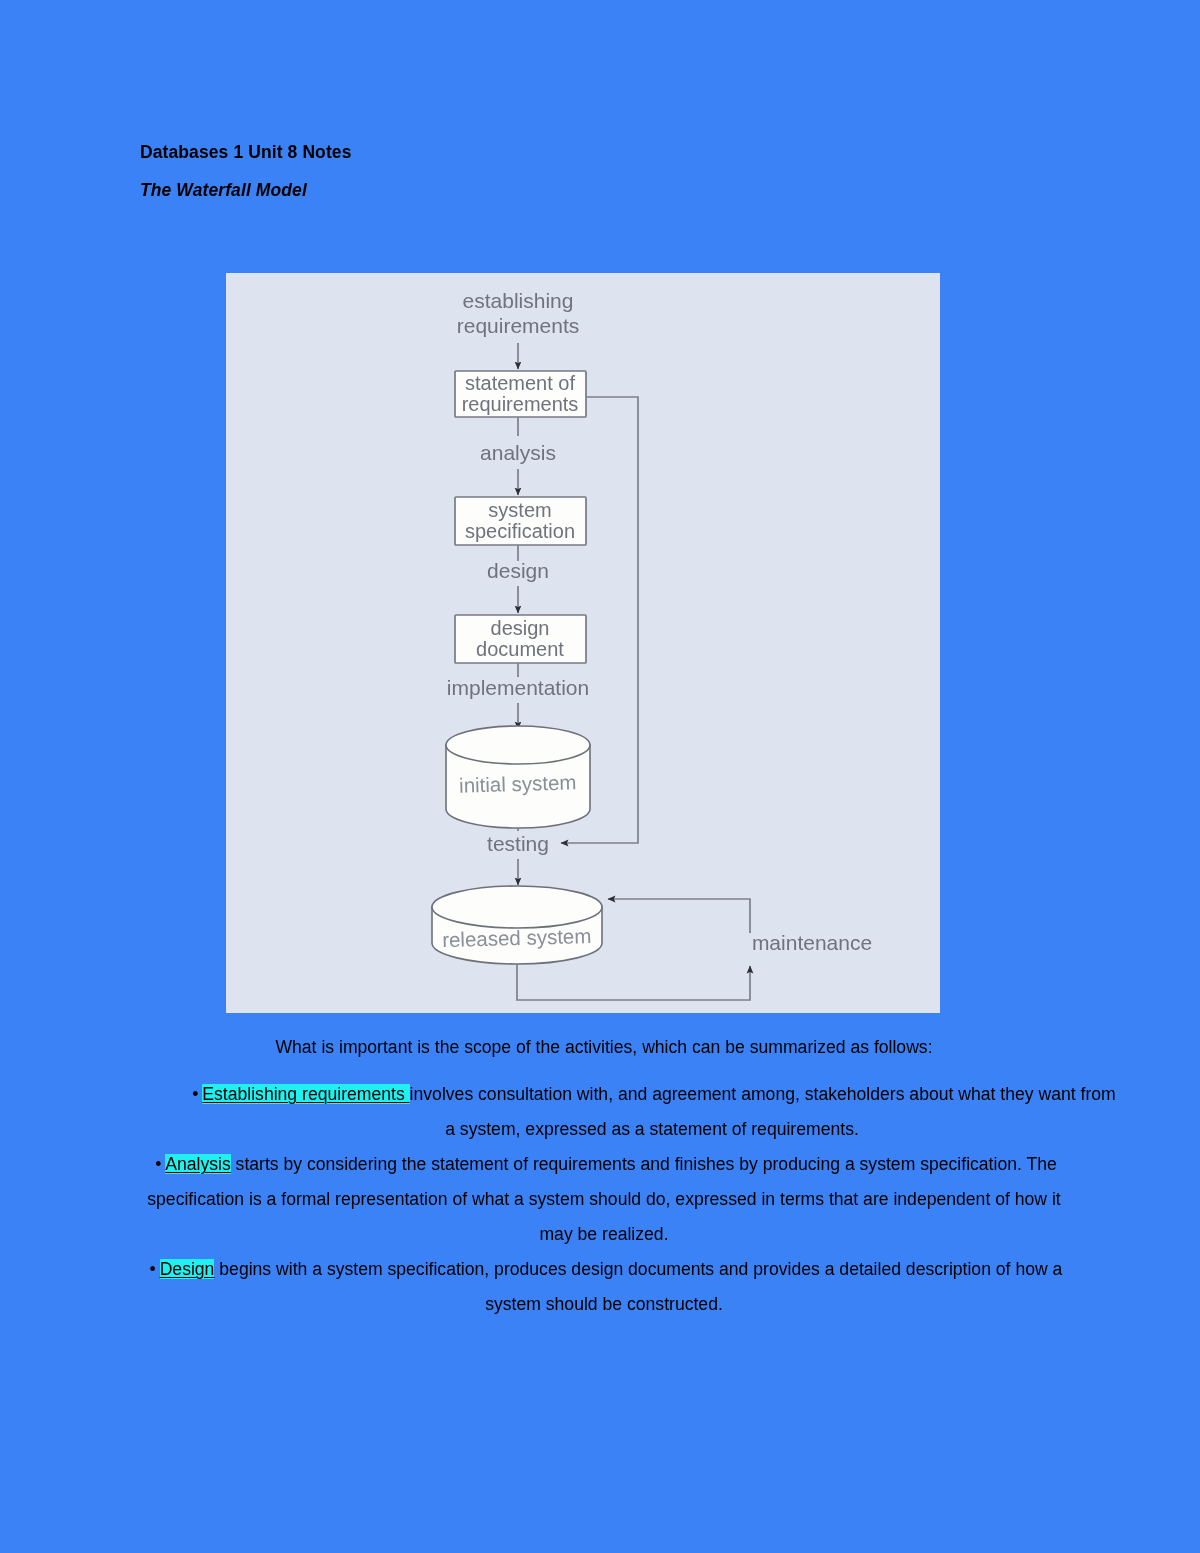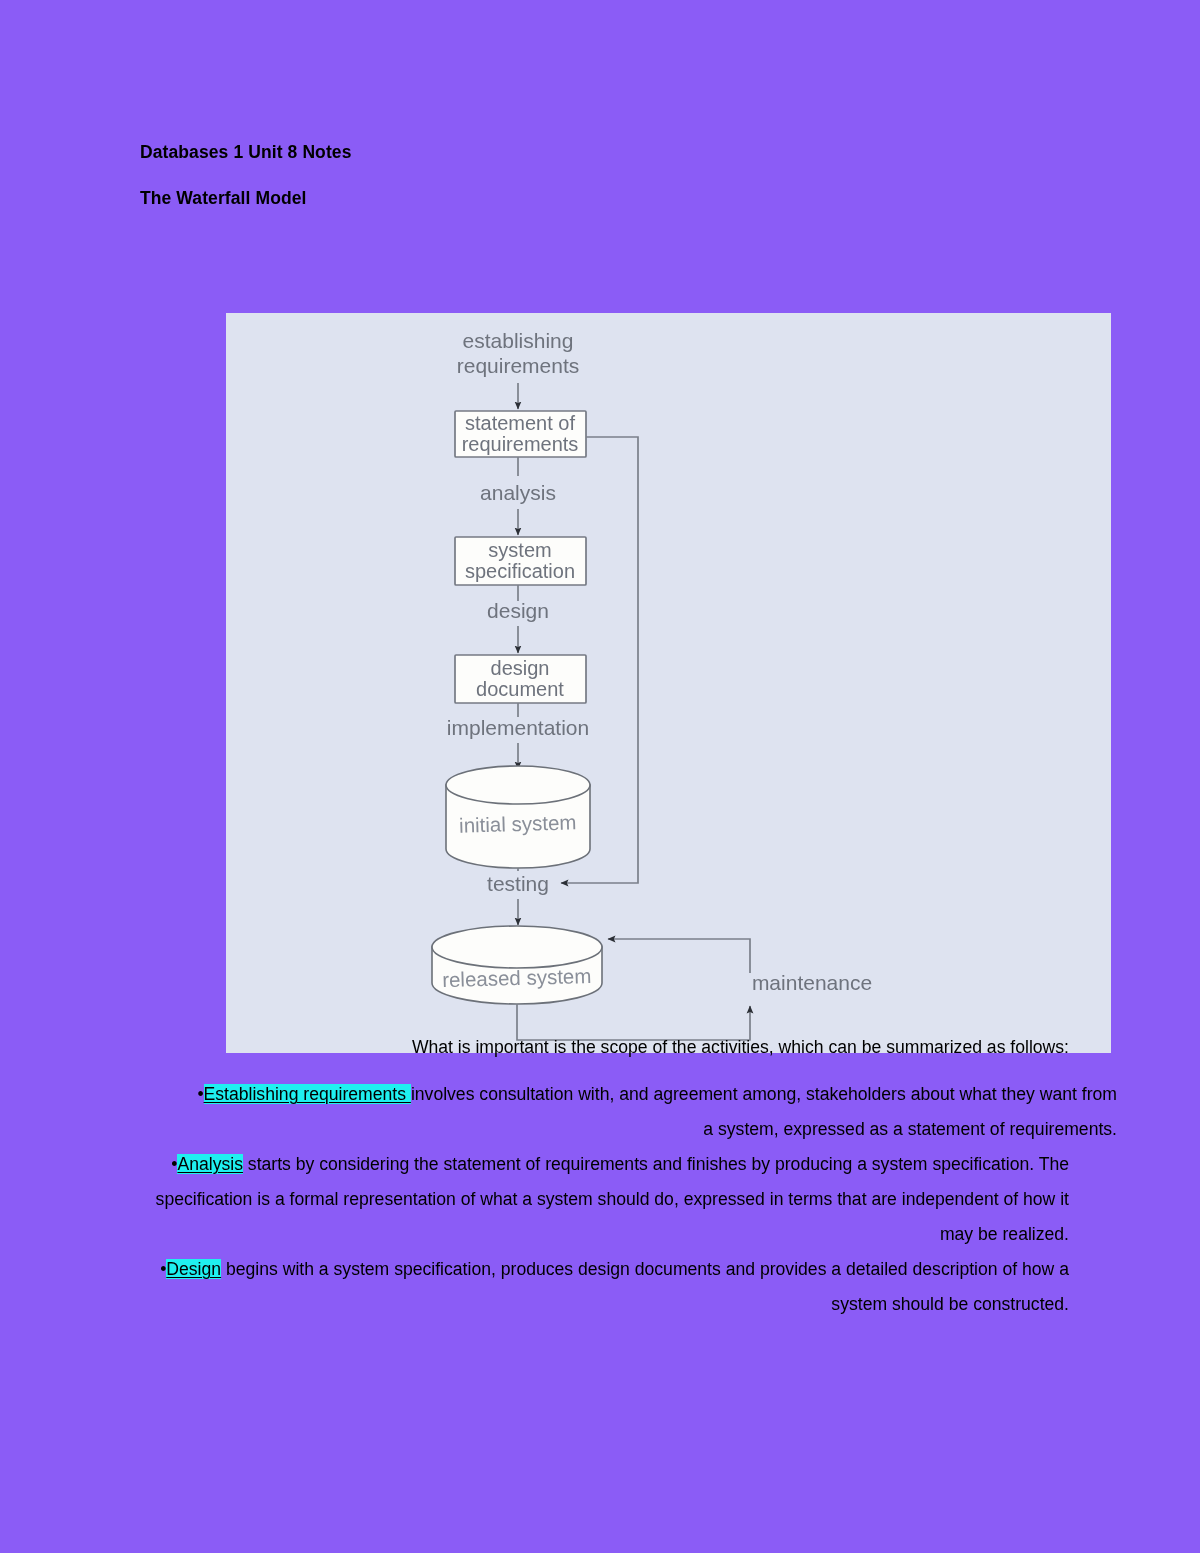"Databases 1 Unit 8 Notes" .page { background: #8b5cf6 -> #3b82f6 }
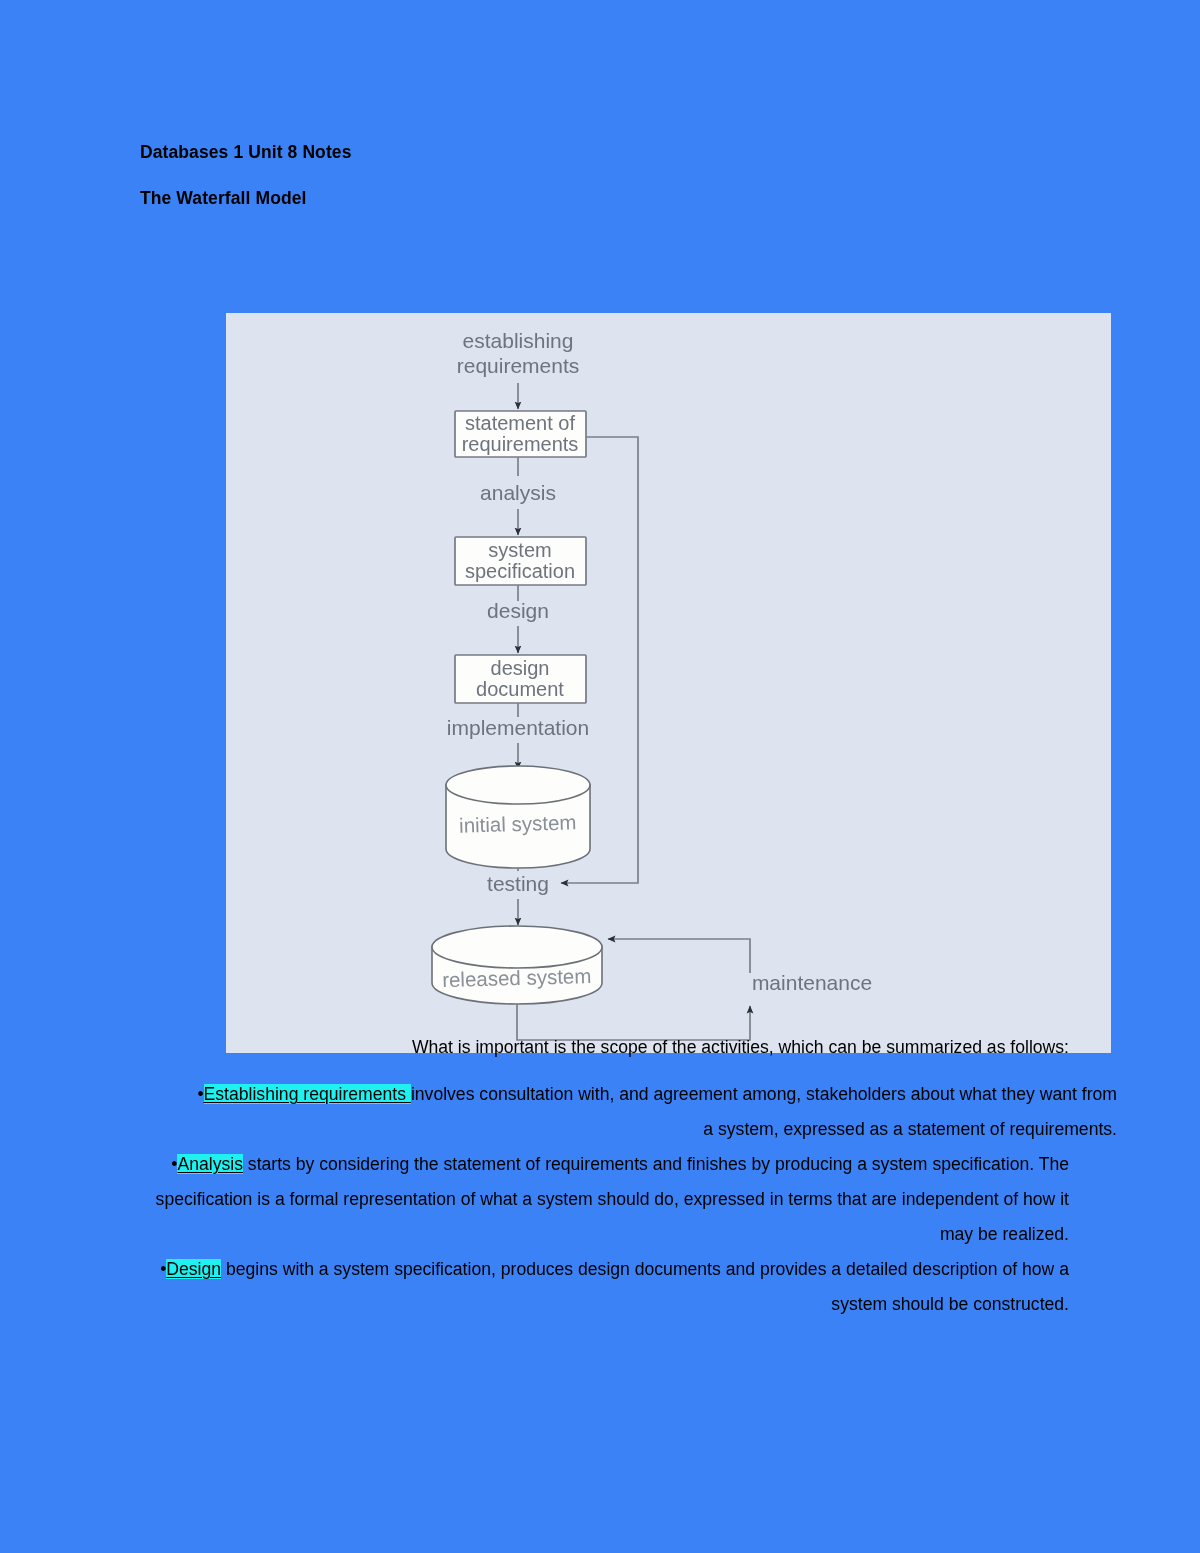"The Waterfall Model" #title-2 { font-style: none -> italic; top: 188px -> 180px }
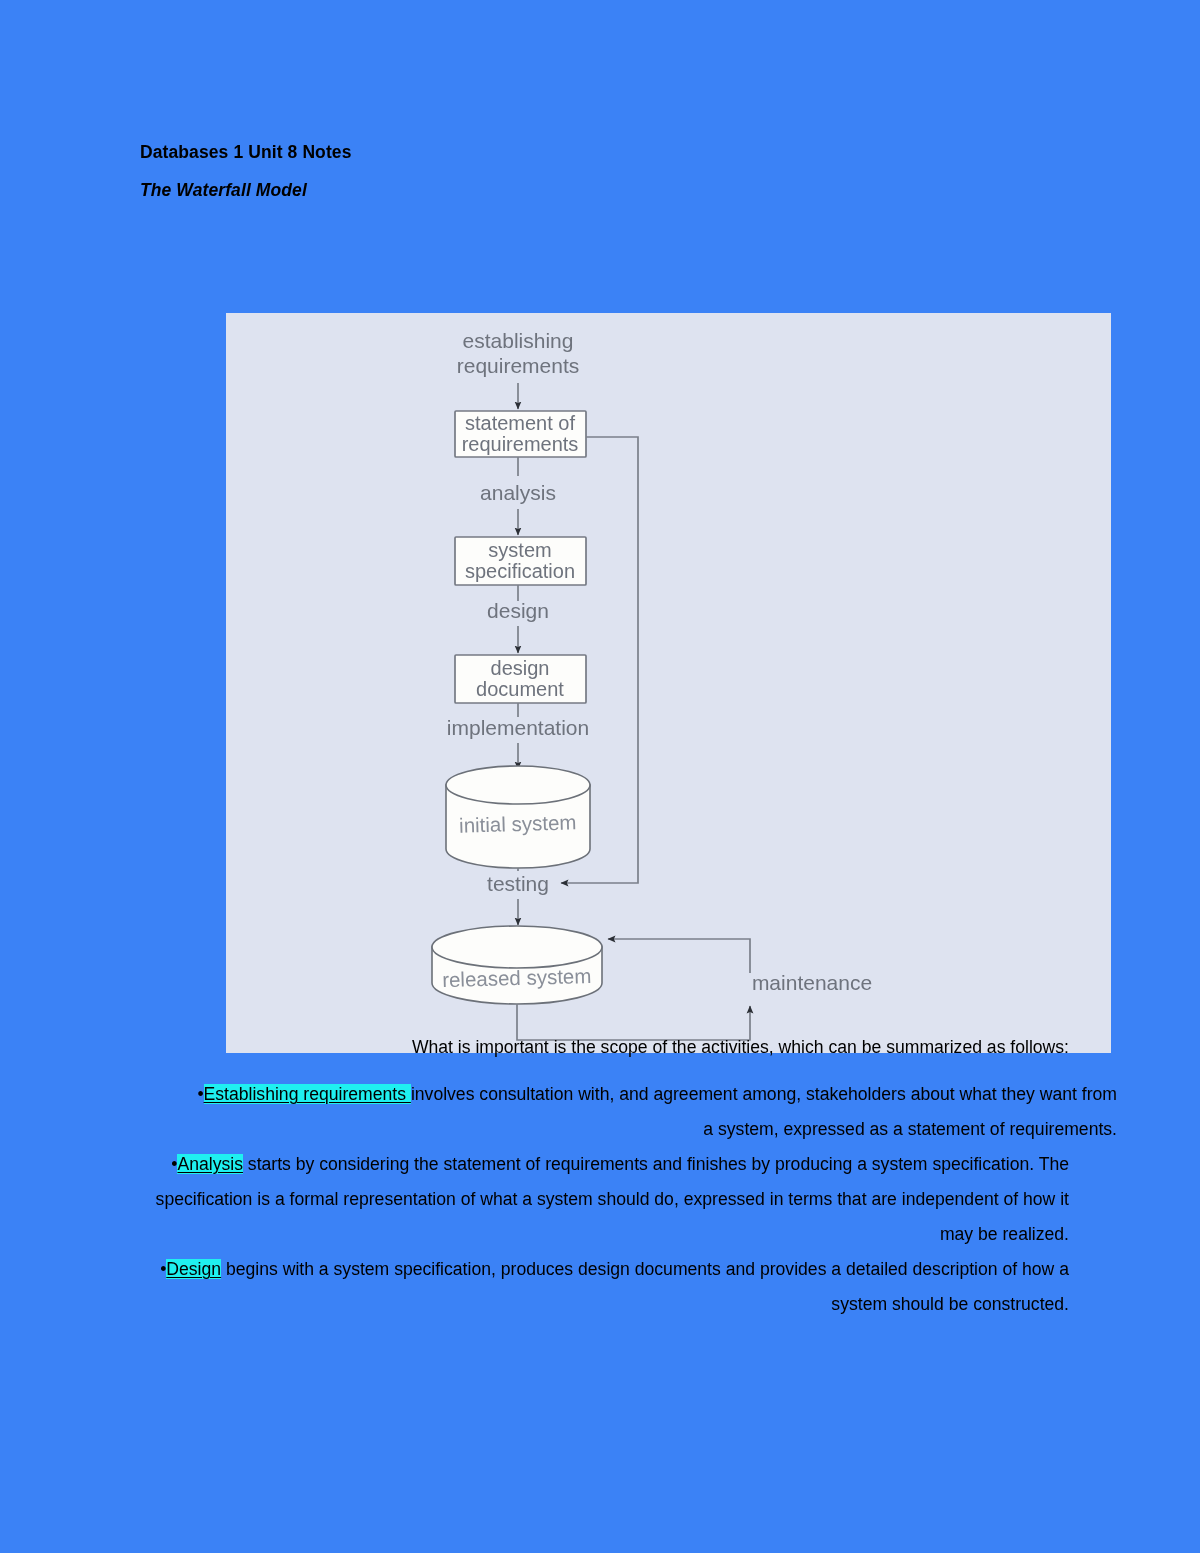"establishing" .figure { margin-top: 40px -> none; width: 885px -> 714px }
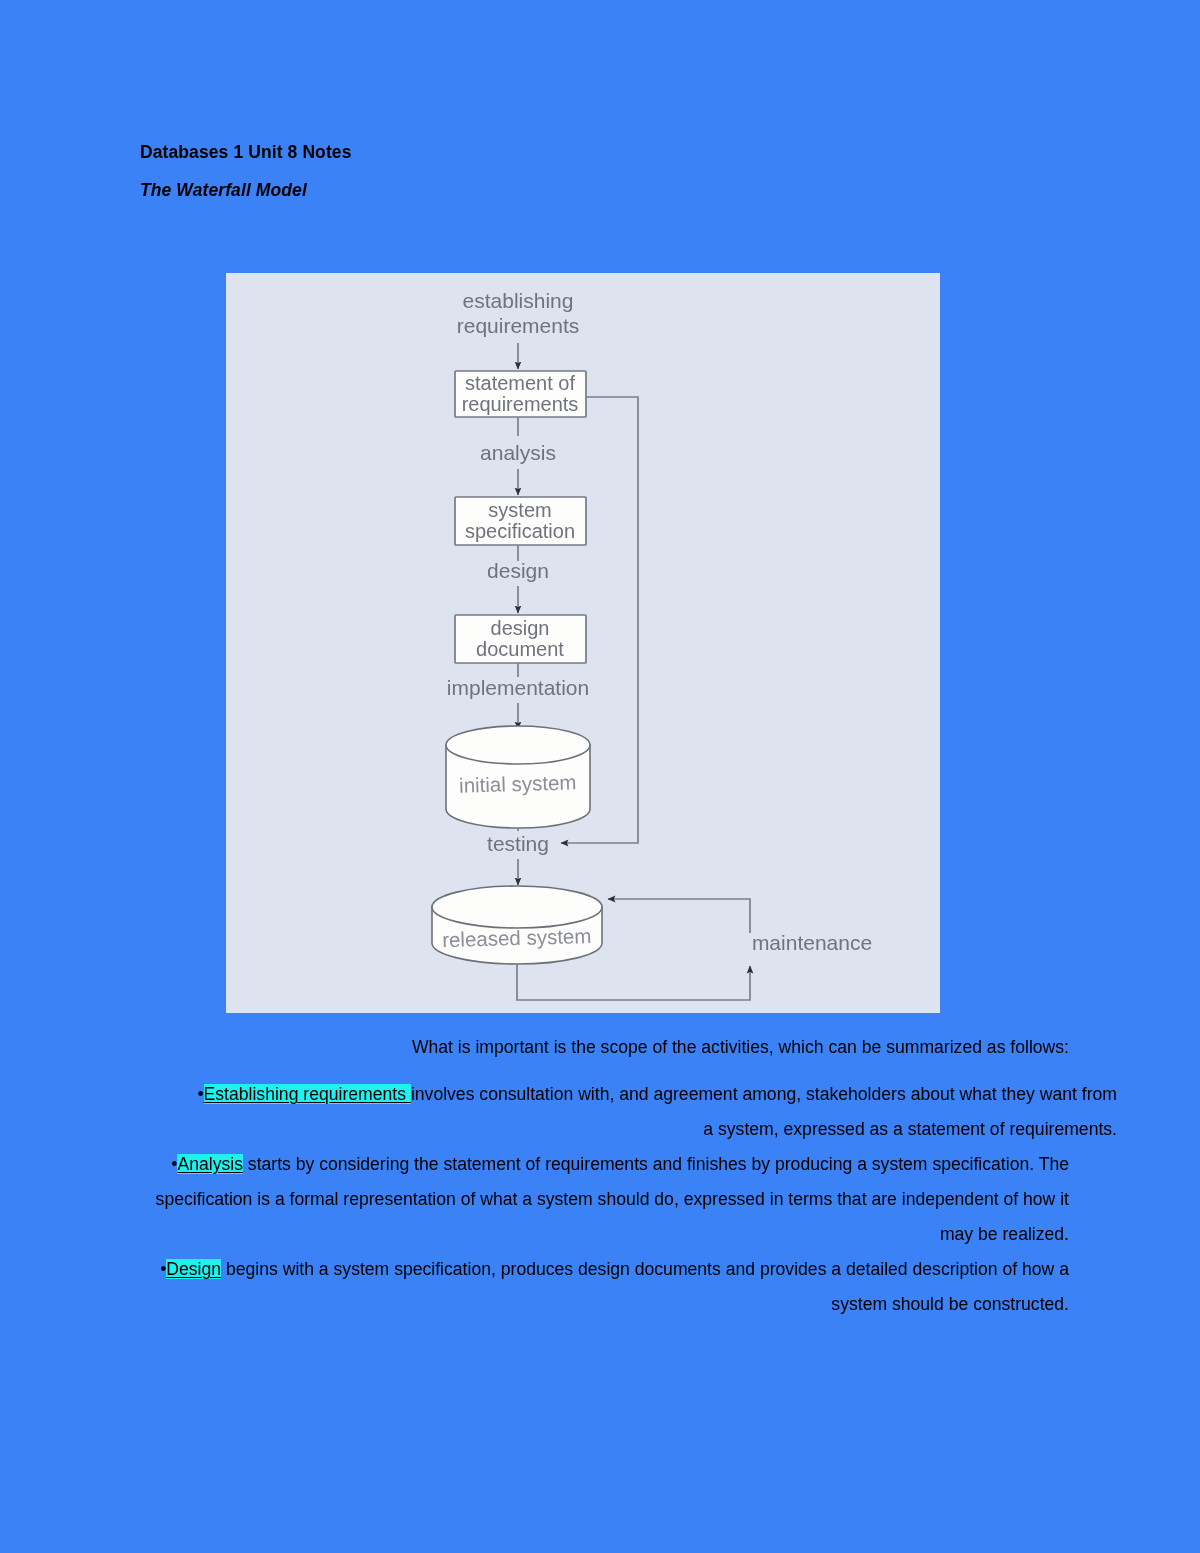"What is important is the" .body-para { text-align: right -> center }
